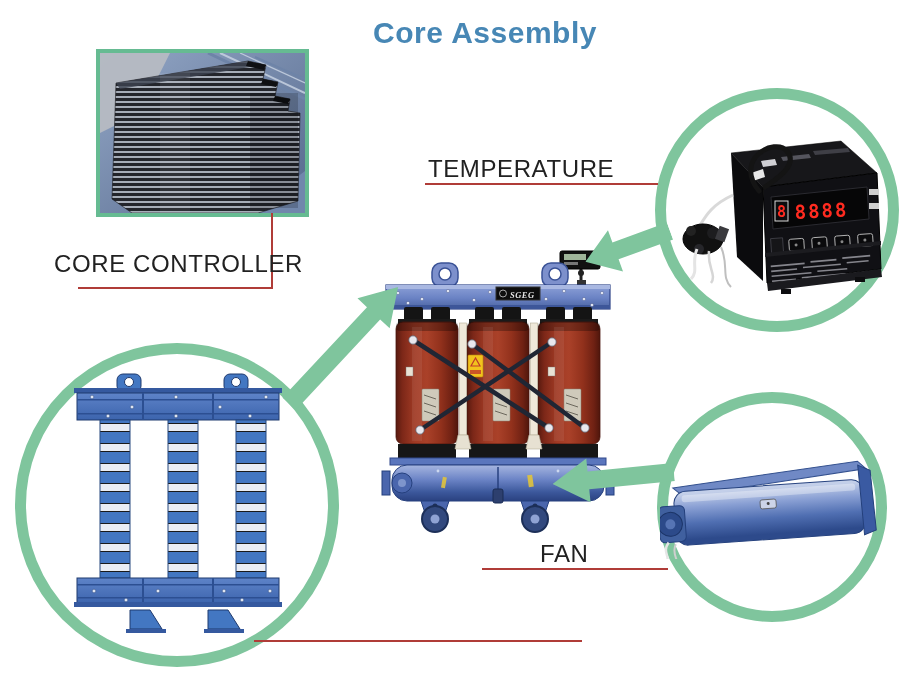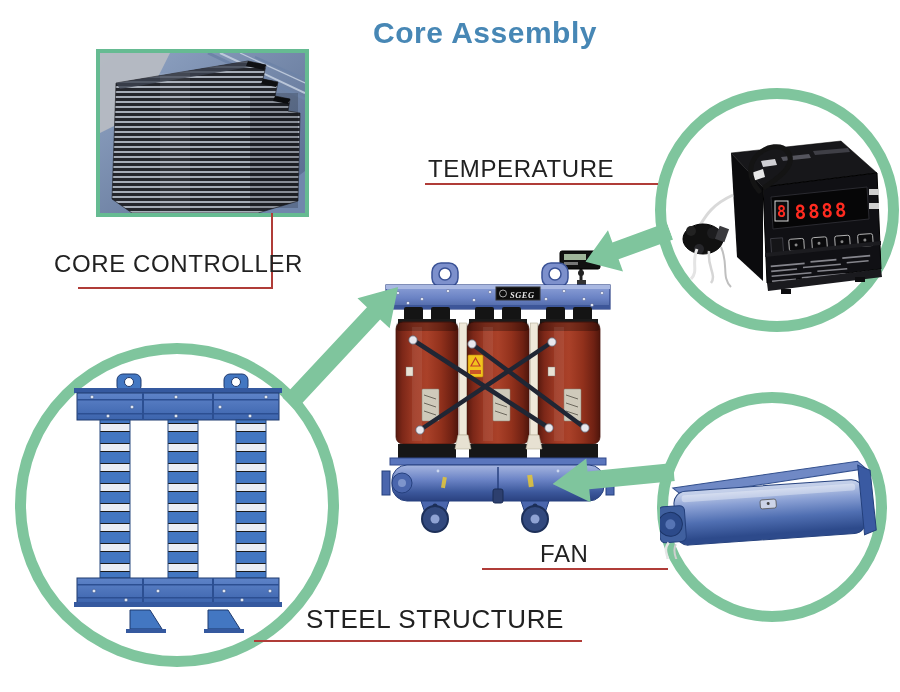"STEEL STRUCTURE" div.lbl { html: <div>STEEL STRUCTURE</div> -> none }
